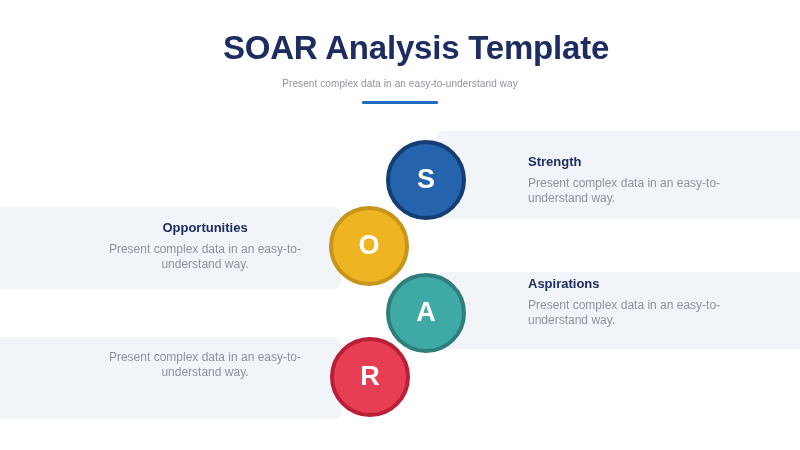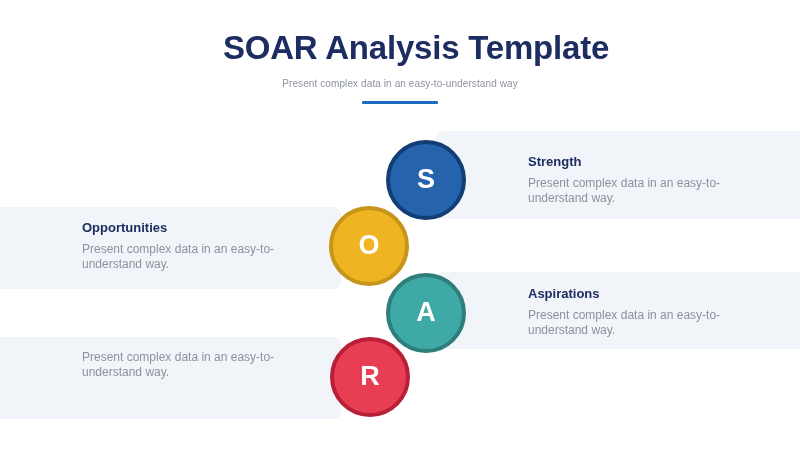"Opportunities" .entry-left { left: 82px -> 96px; text-align: left -> center }
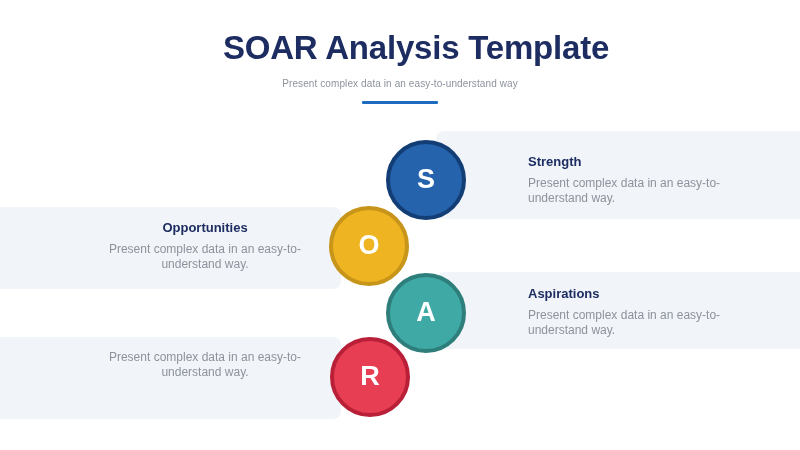"Aspirations" .entry-a { top: 286px -> 276px }
